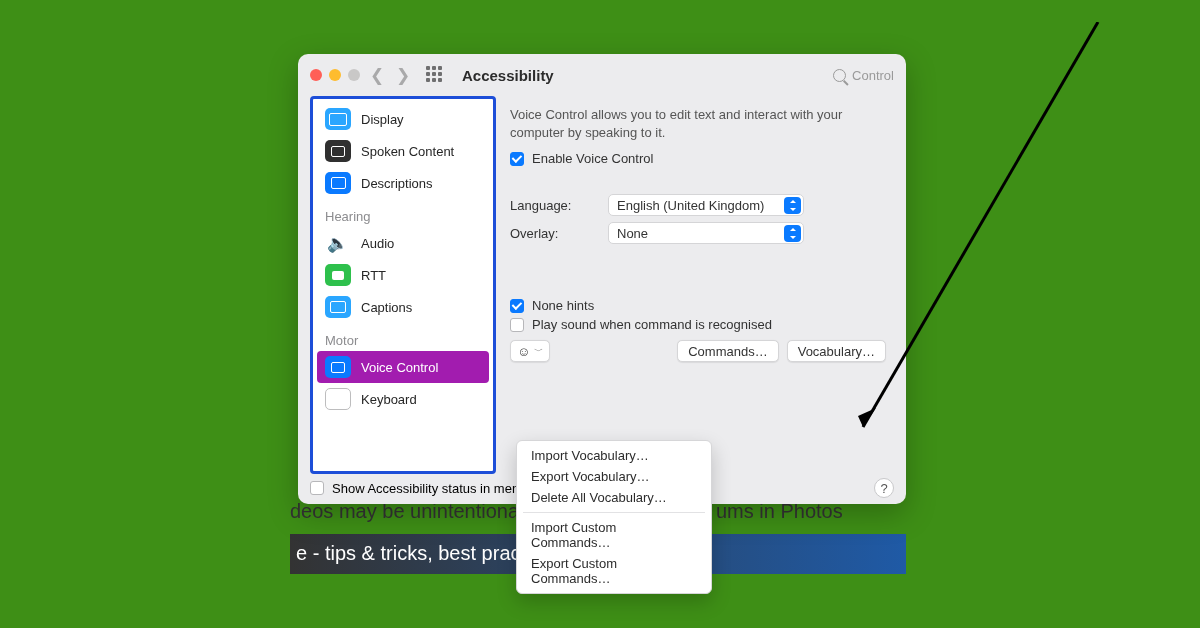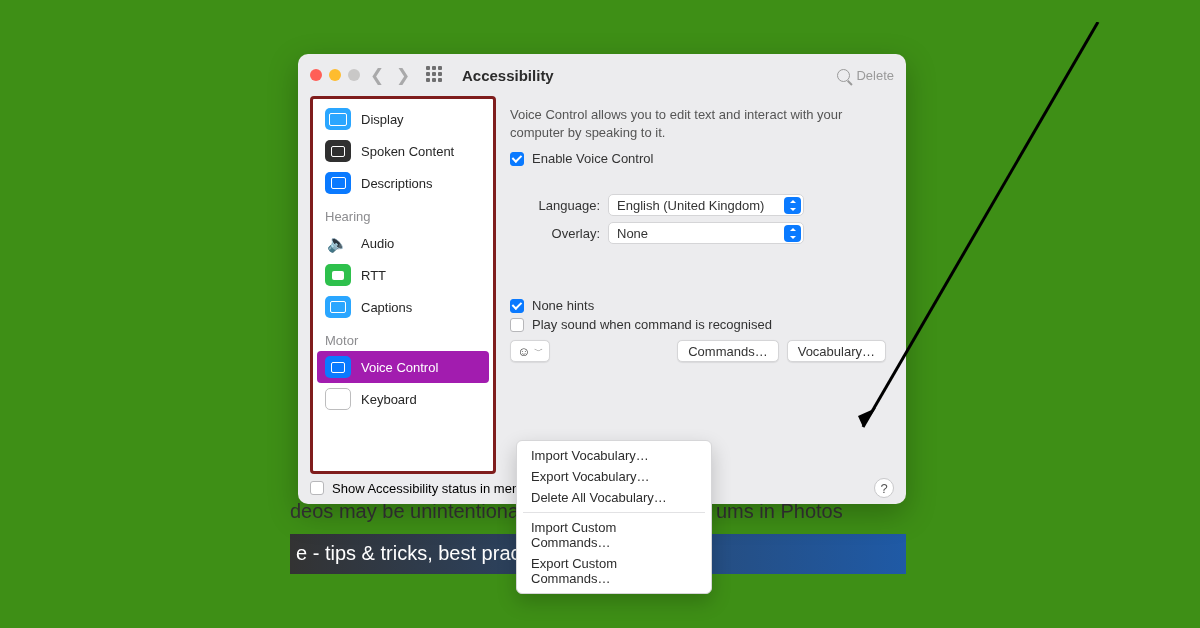"Delete" span { text: Delete -> Control }
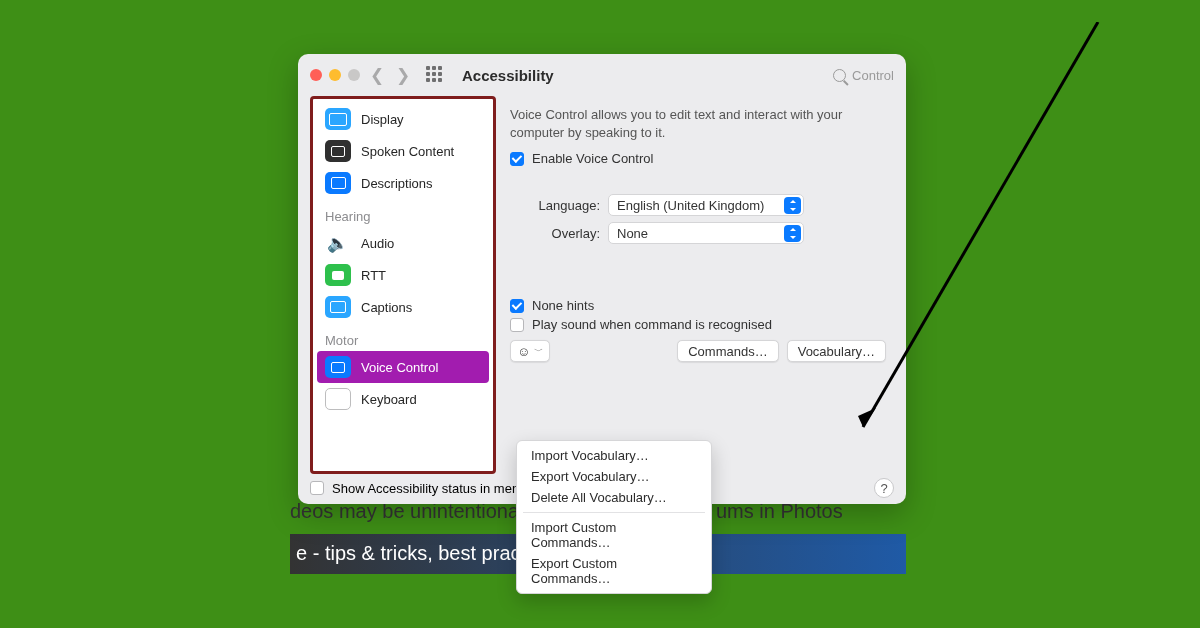"Display" .sidebar { border: 3px solid #7f1d1d -> 3px solid #1d4ed8 }
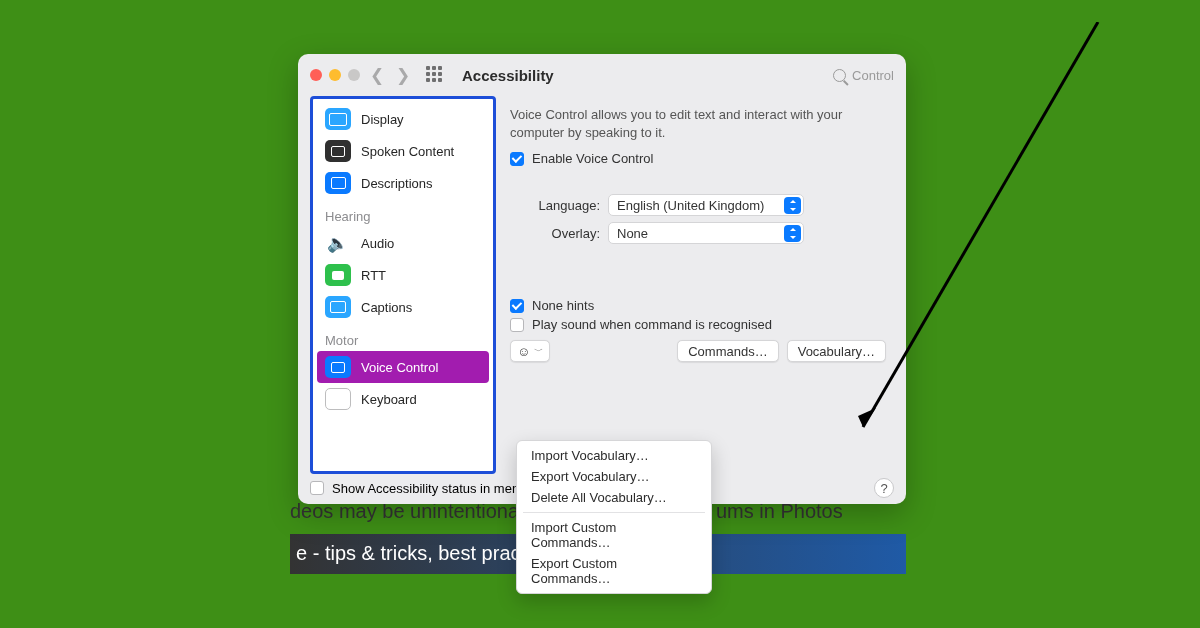"Language:" .row-label { text-align: right -> none }
